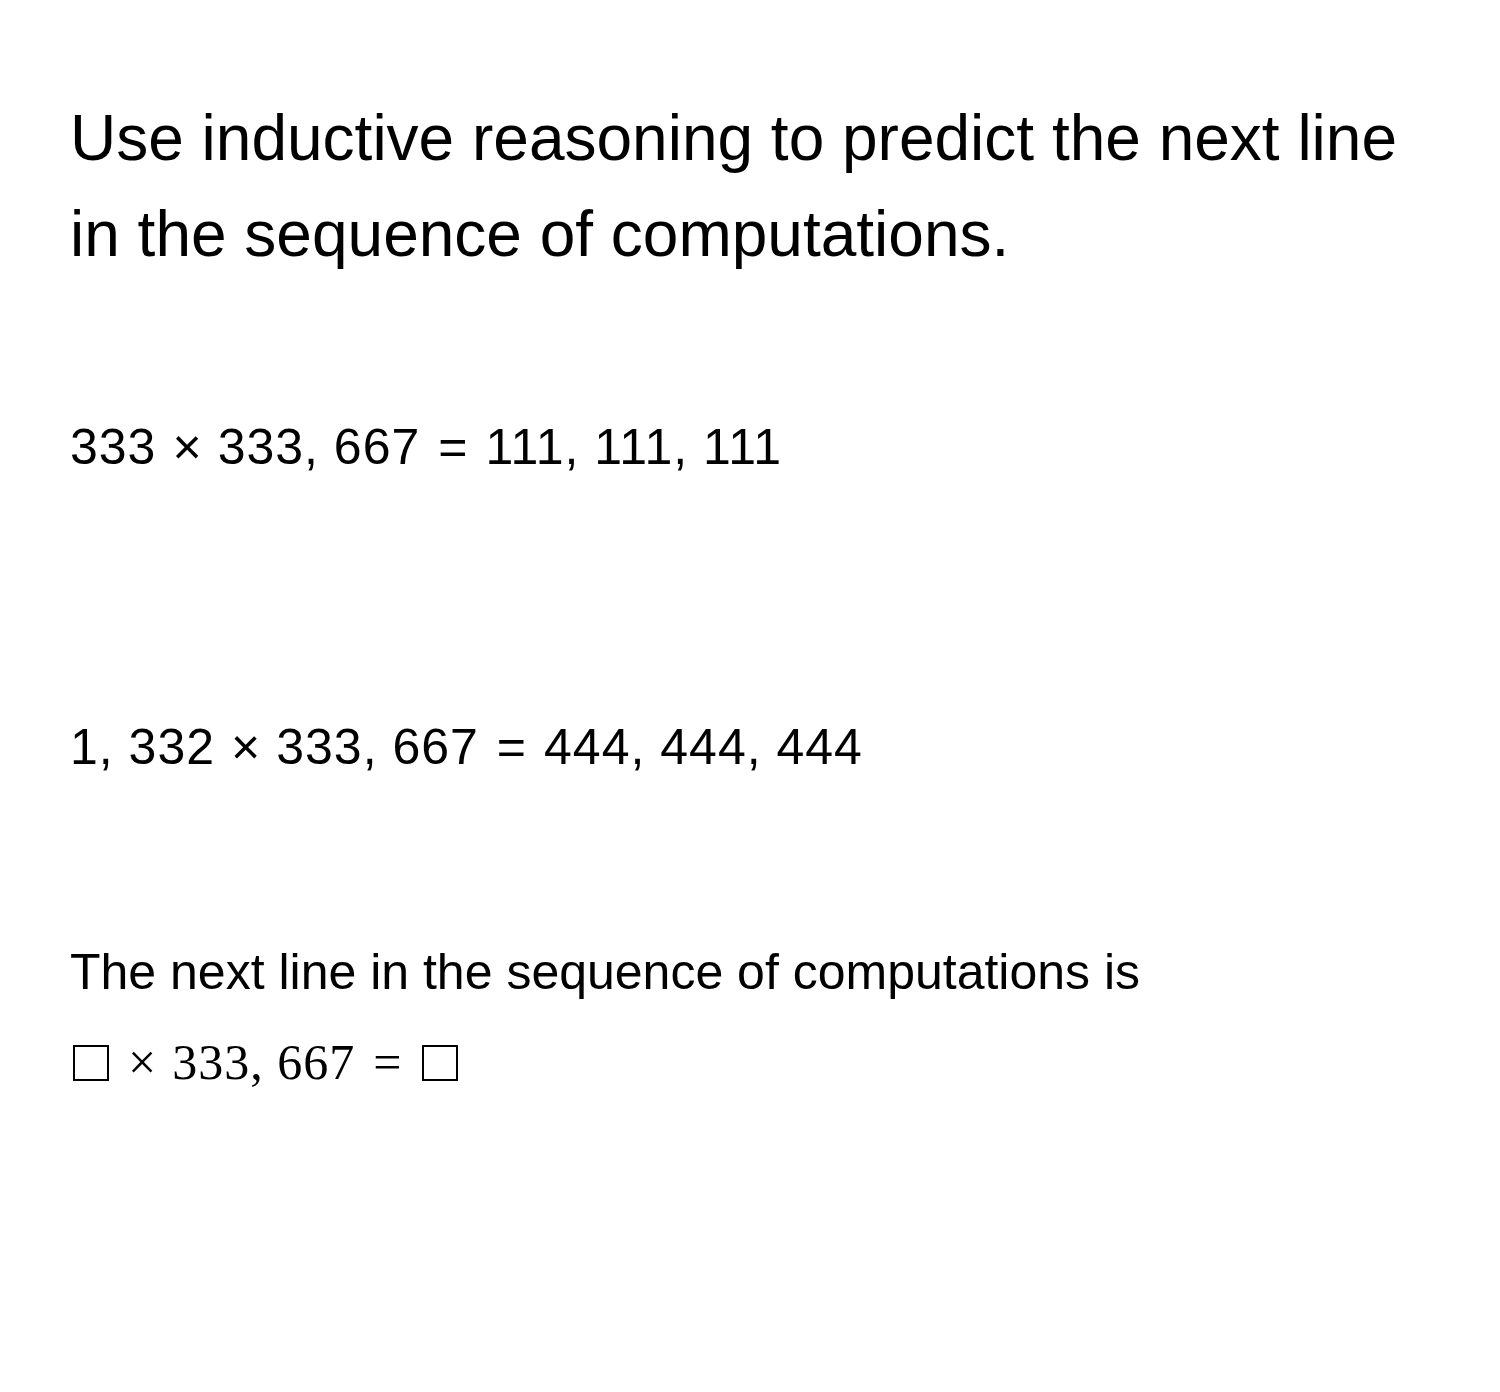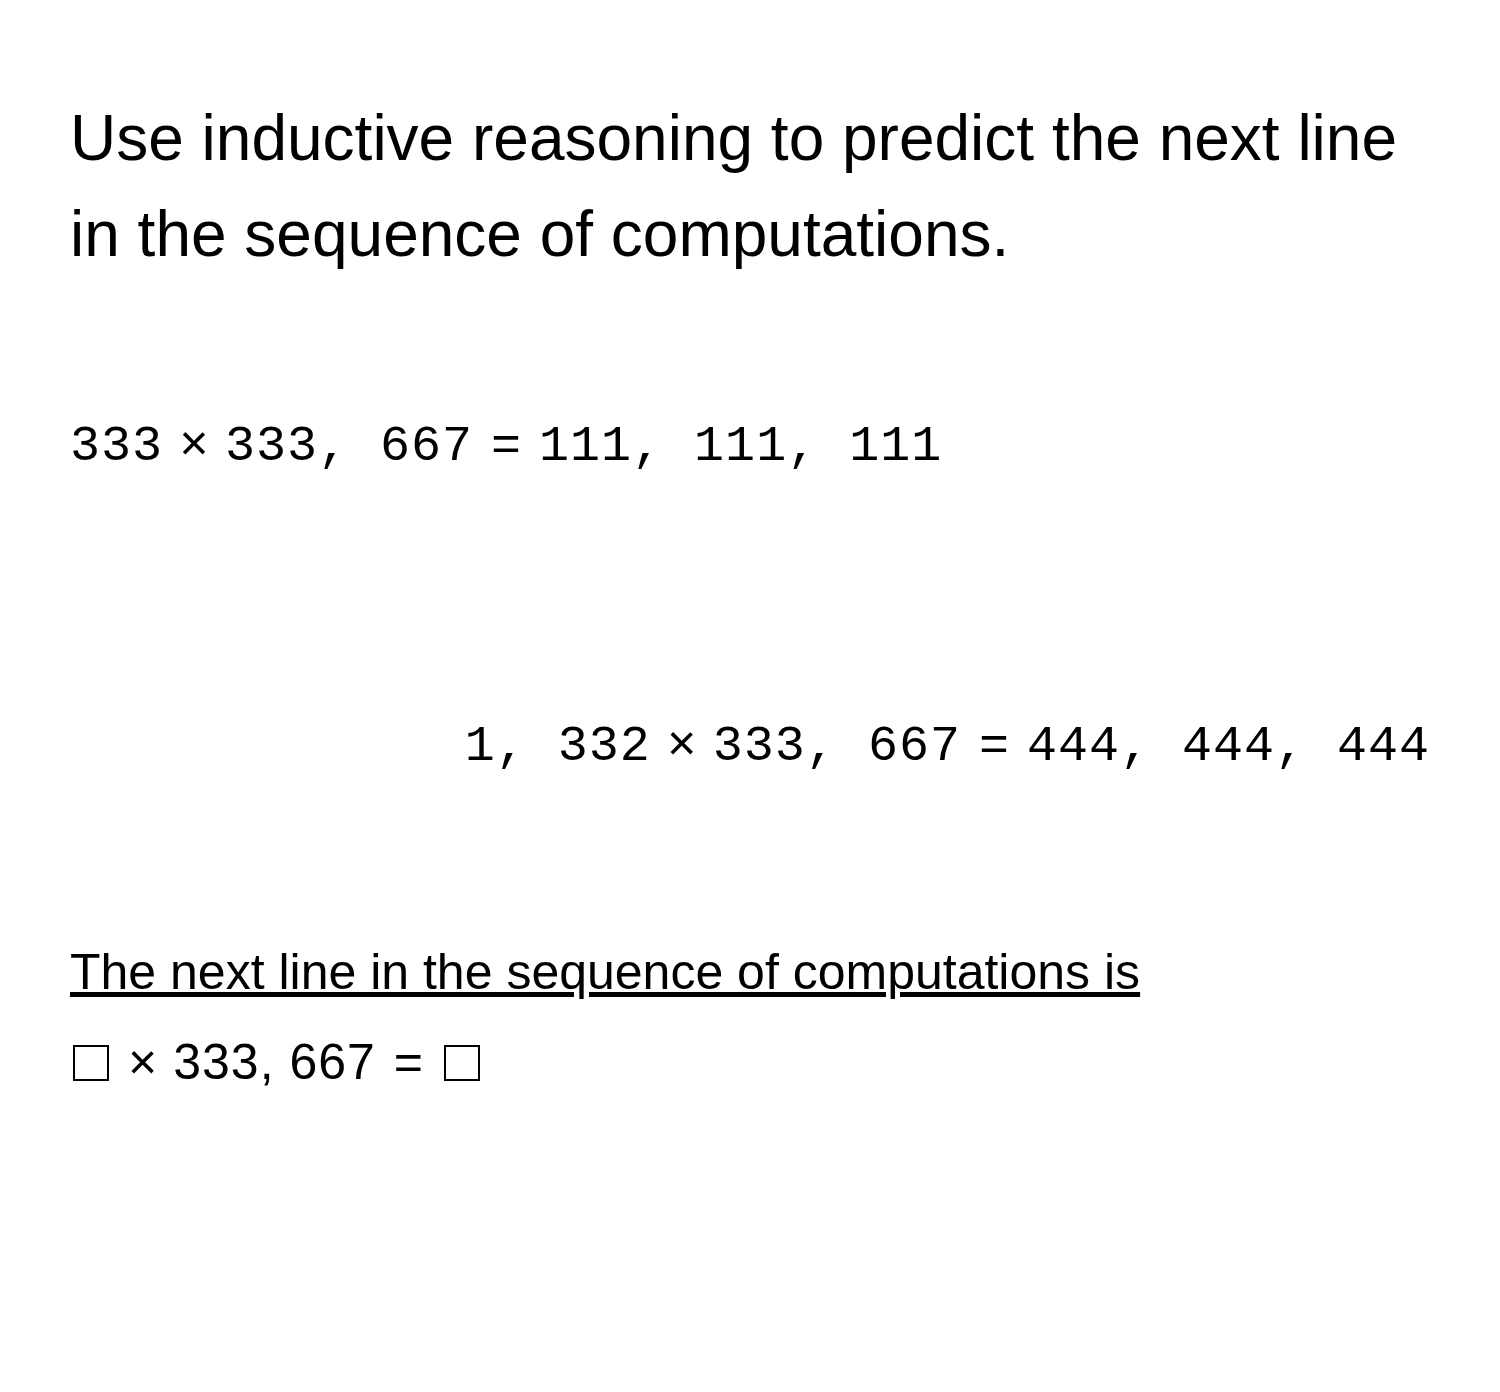"333 × 333, 667 =" .equation { font-family: Liberation Mono, monospace -> Liberation Sans, sans-serif }
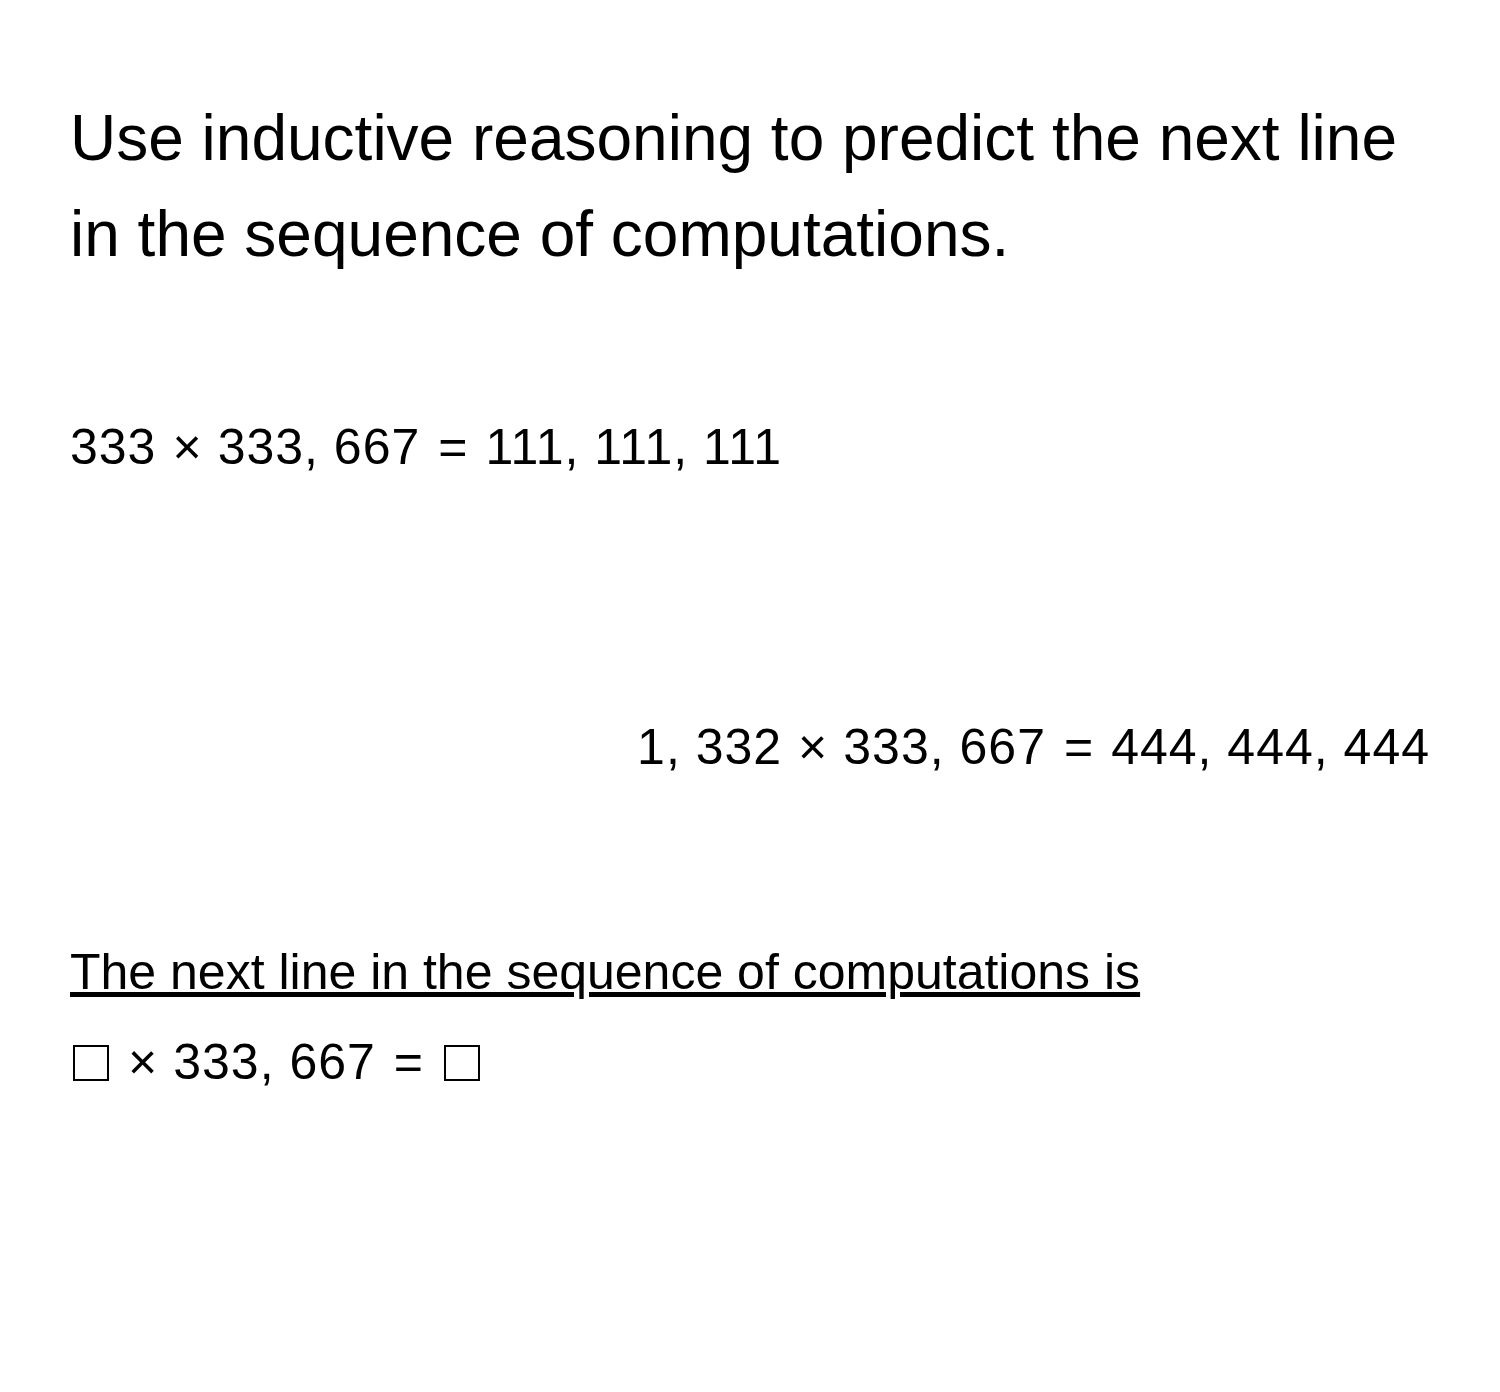"1, 332 × 333, 667" .equation-4 { text-align: right -> none }
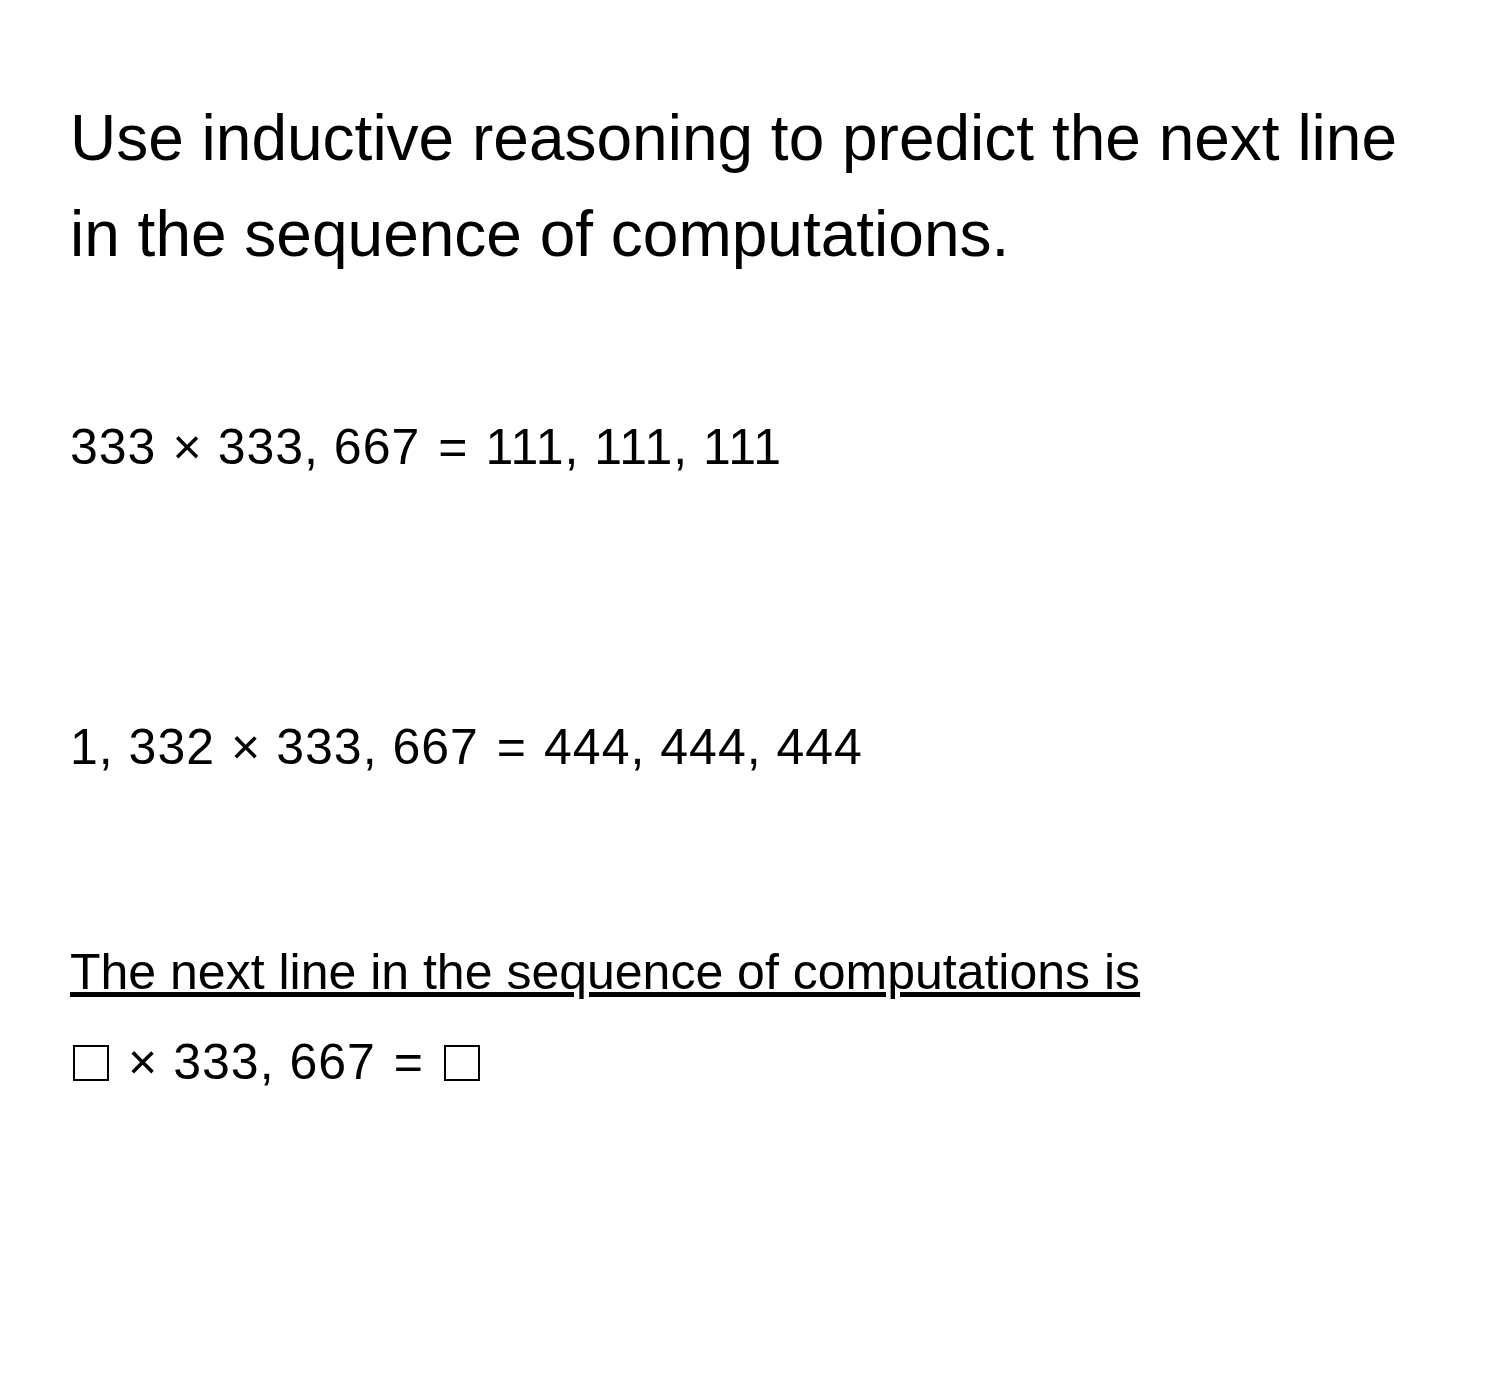"The next line in the" .answer-text { text-decoration: underline -> none }
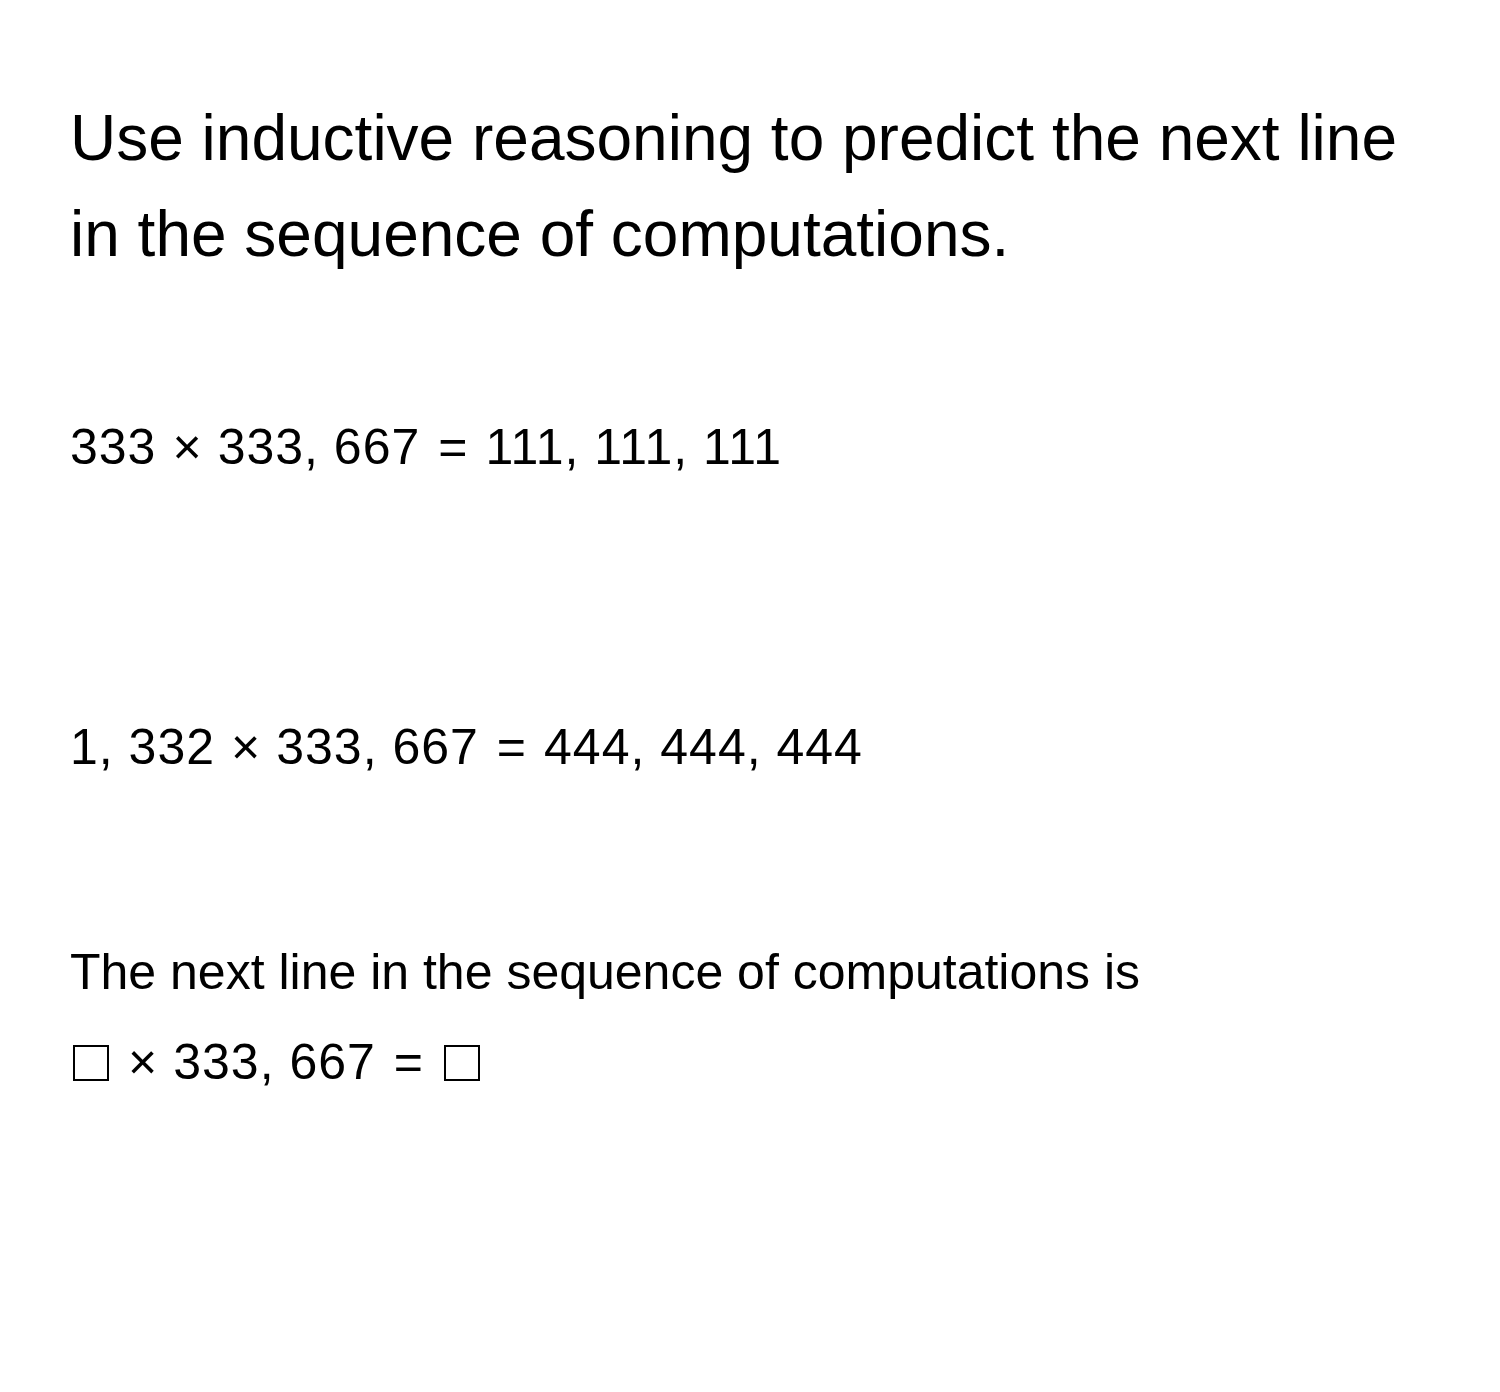"× 333, 667 =" .answer-equation { font-family: Liberation Sans, sans-serif -> Liberation Serif, serif }
